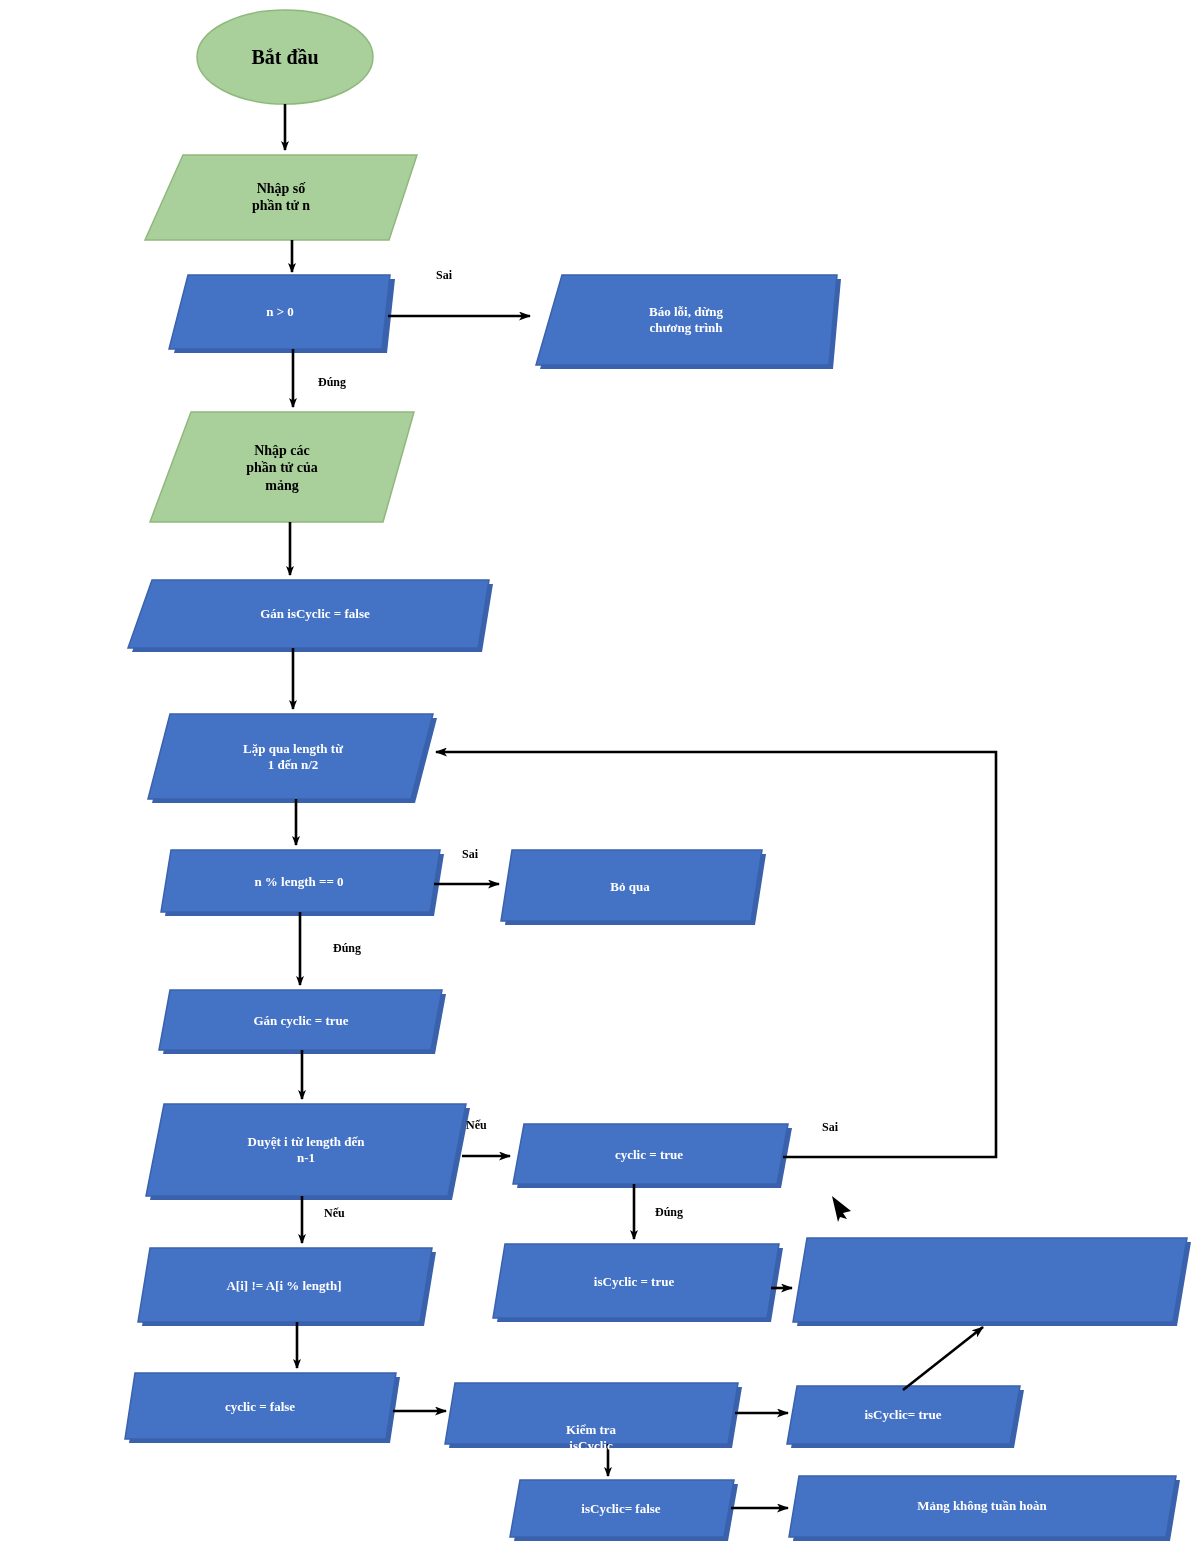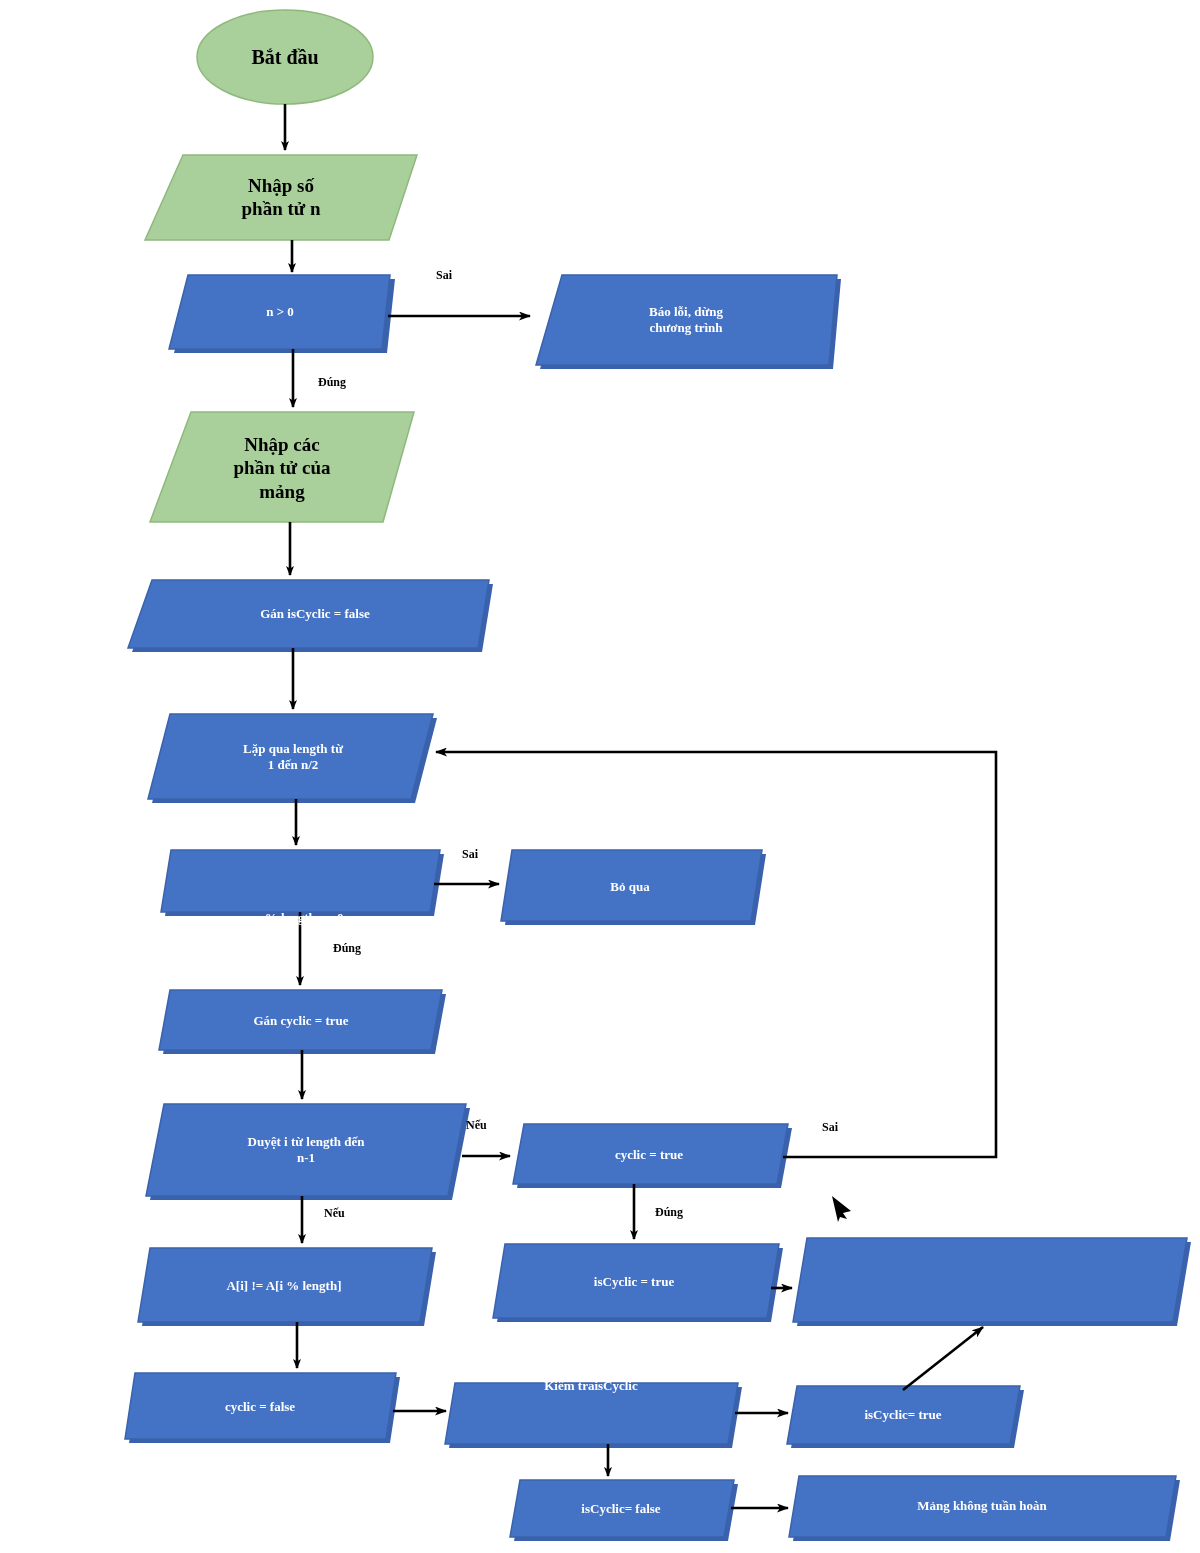"Nhập số" .lbl-green { font-size: 19px -> 14px }
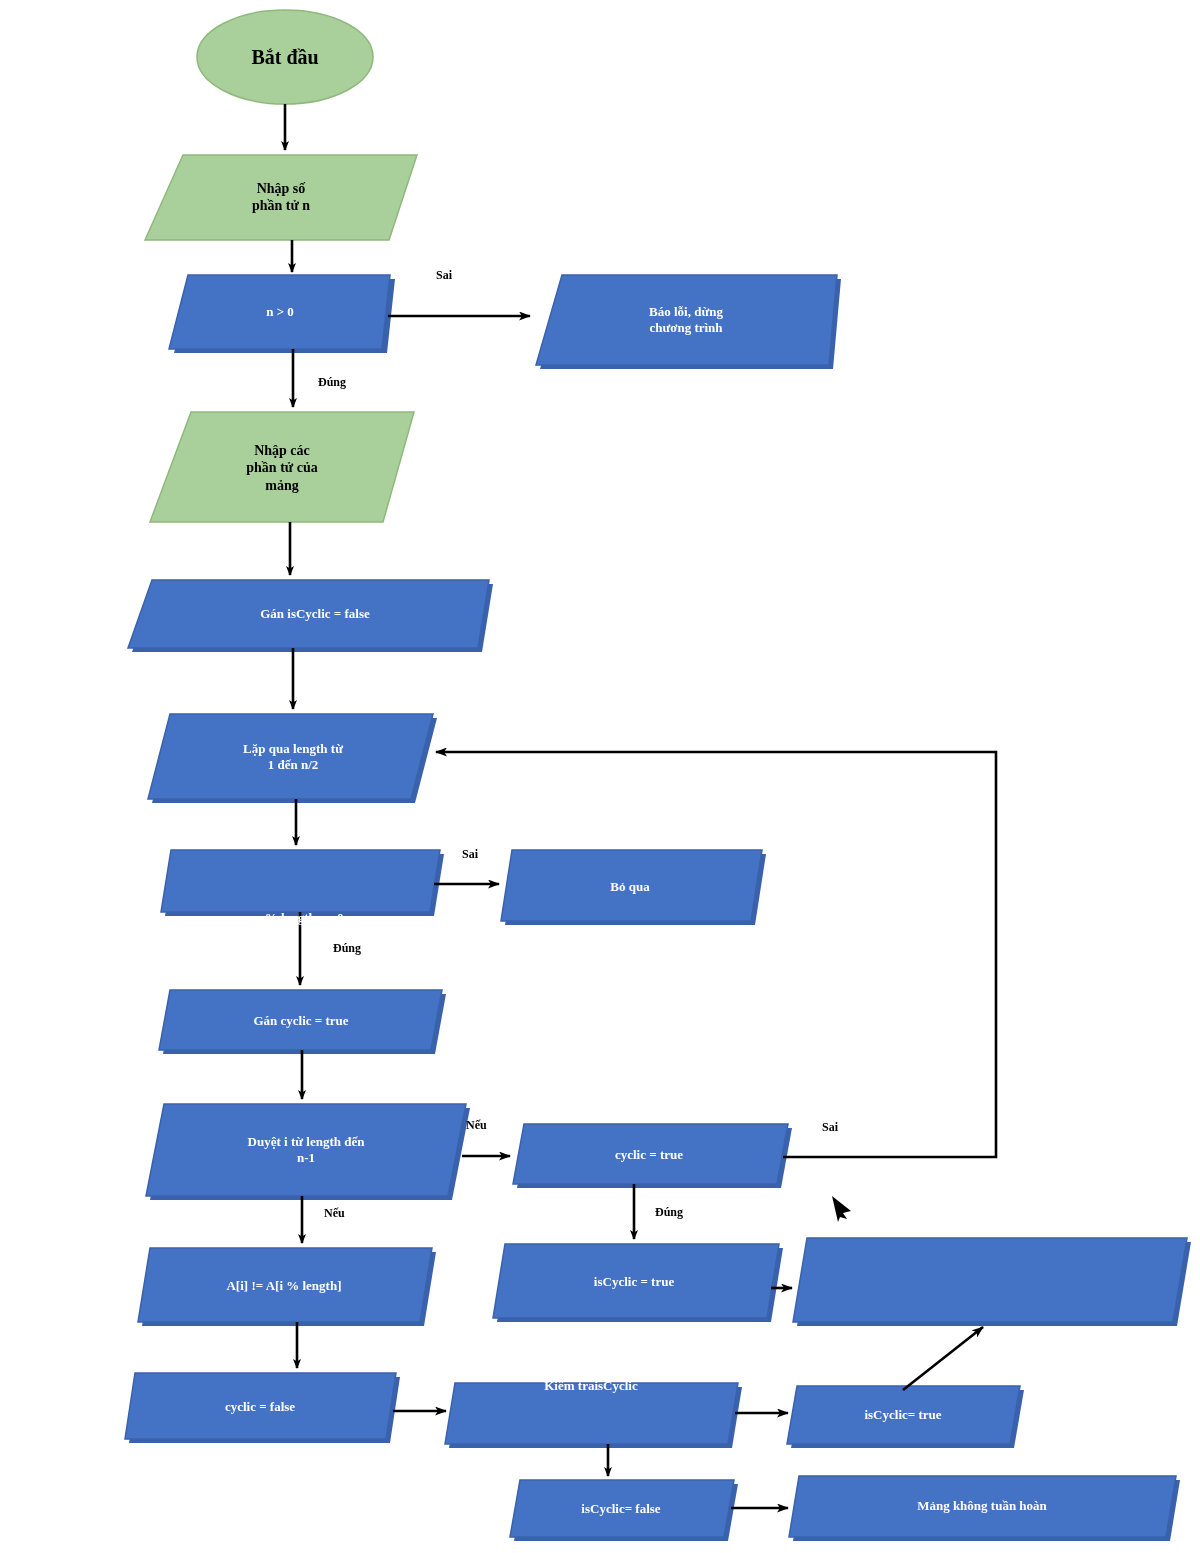"n % length == 0" div.node-label { margin-top: 36px -> none }
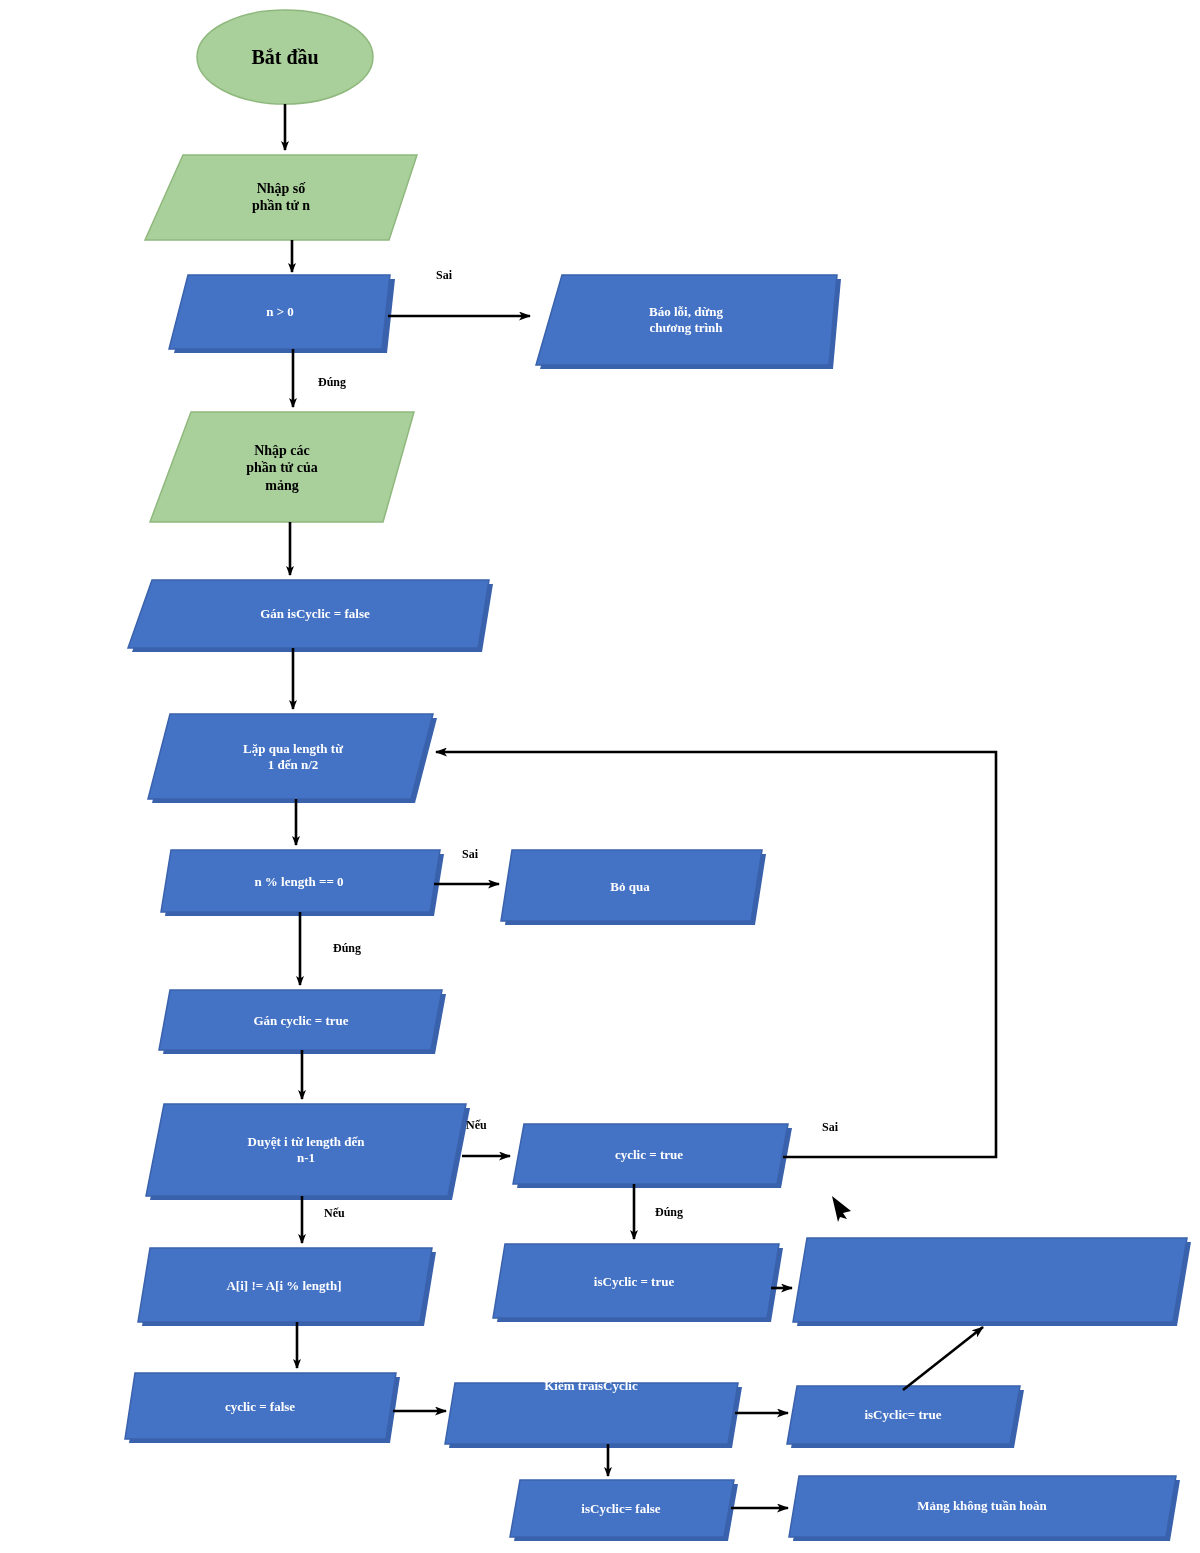"Kiểm tra" div.node-label { flex-direction: none -> column; top: 1370px -> 1422px }
